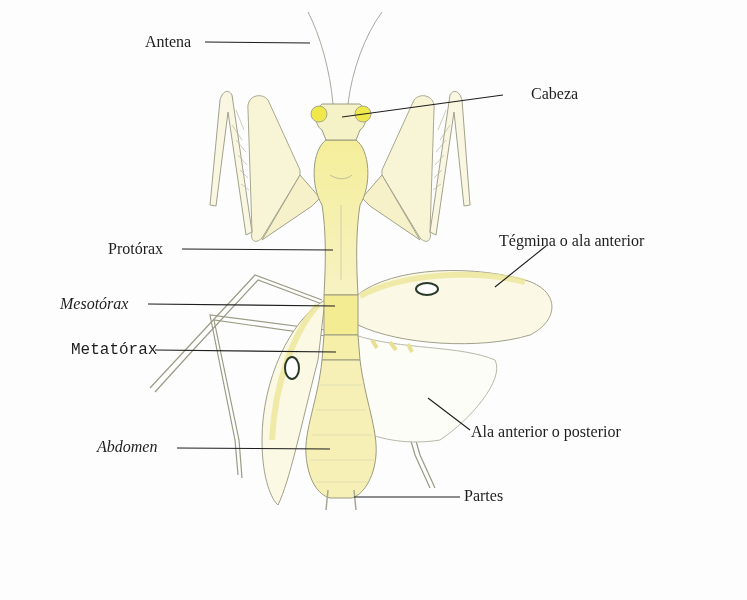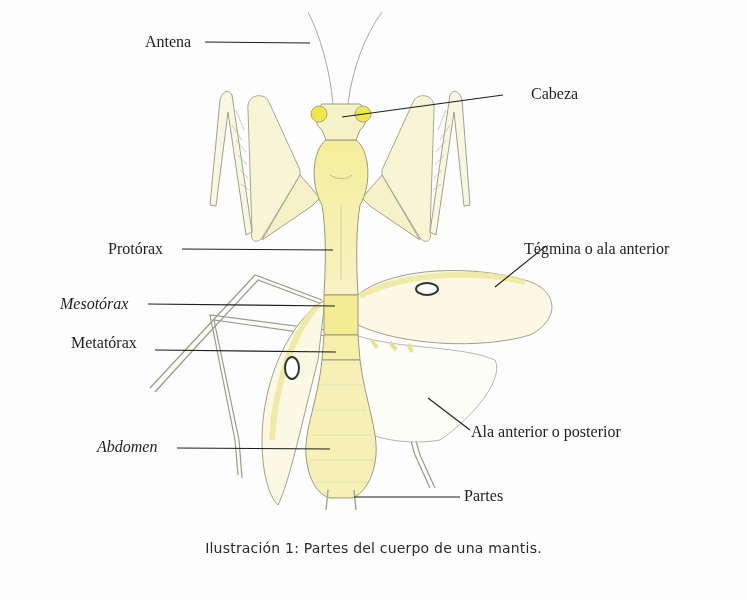"Tégmina o ala anterior" div.label { margin-left: 25px -> none; top: 240px -> 232px }
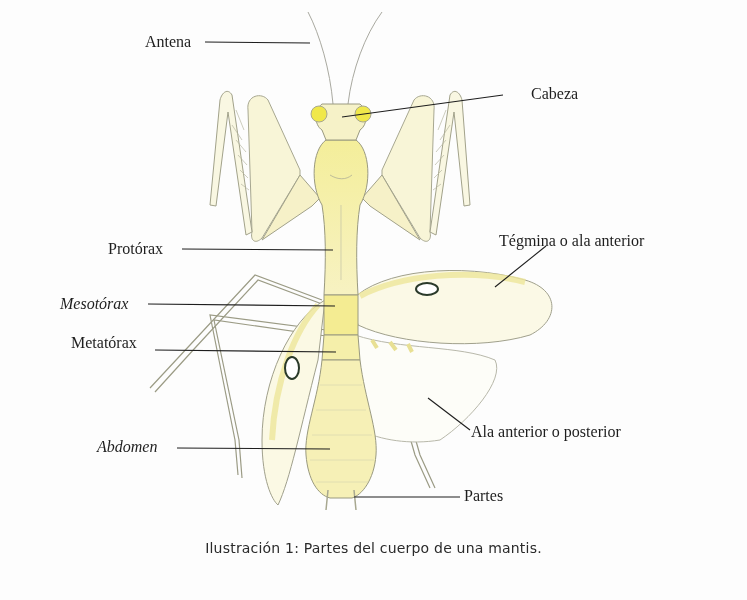"Metatórax" div.label { font-family: none -> Liberation Mono, monospace; top: 334px -> 341px }
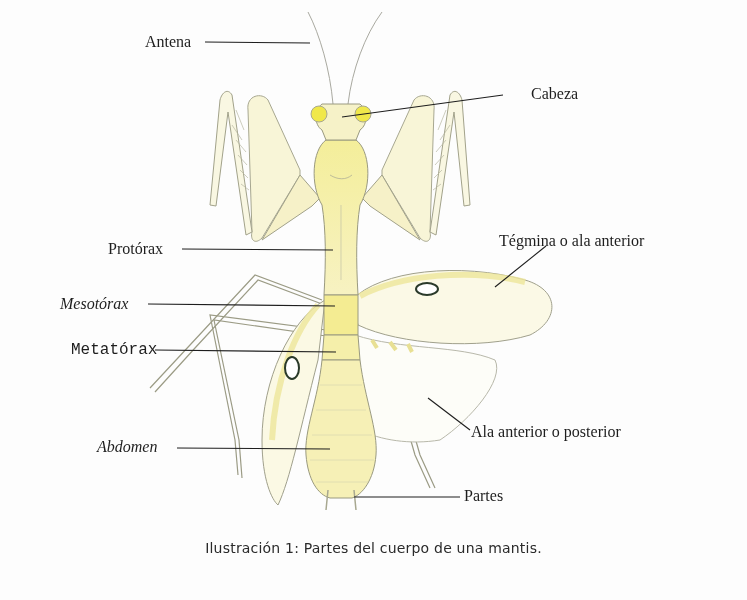"Ilustración 1: Partes del cuerpo" div.caption { html: <div>Ilustración 1: Partes del cuerpo de una mantis.</div> -> none }
